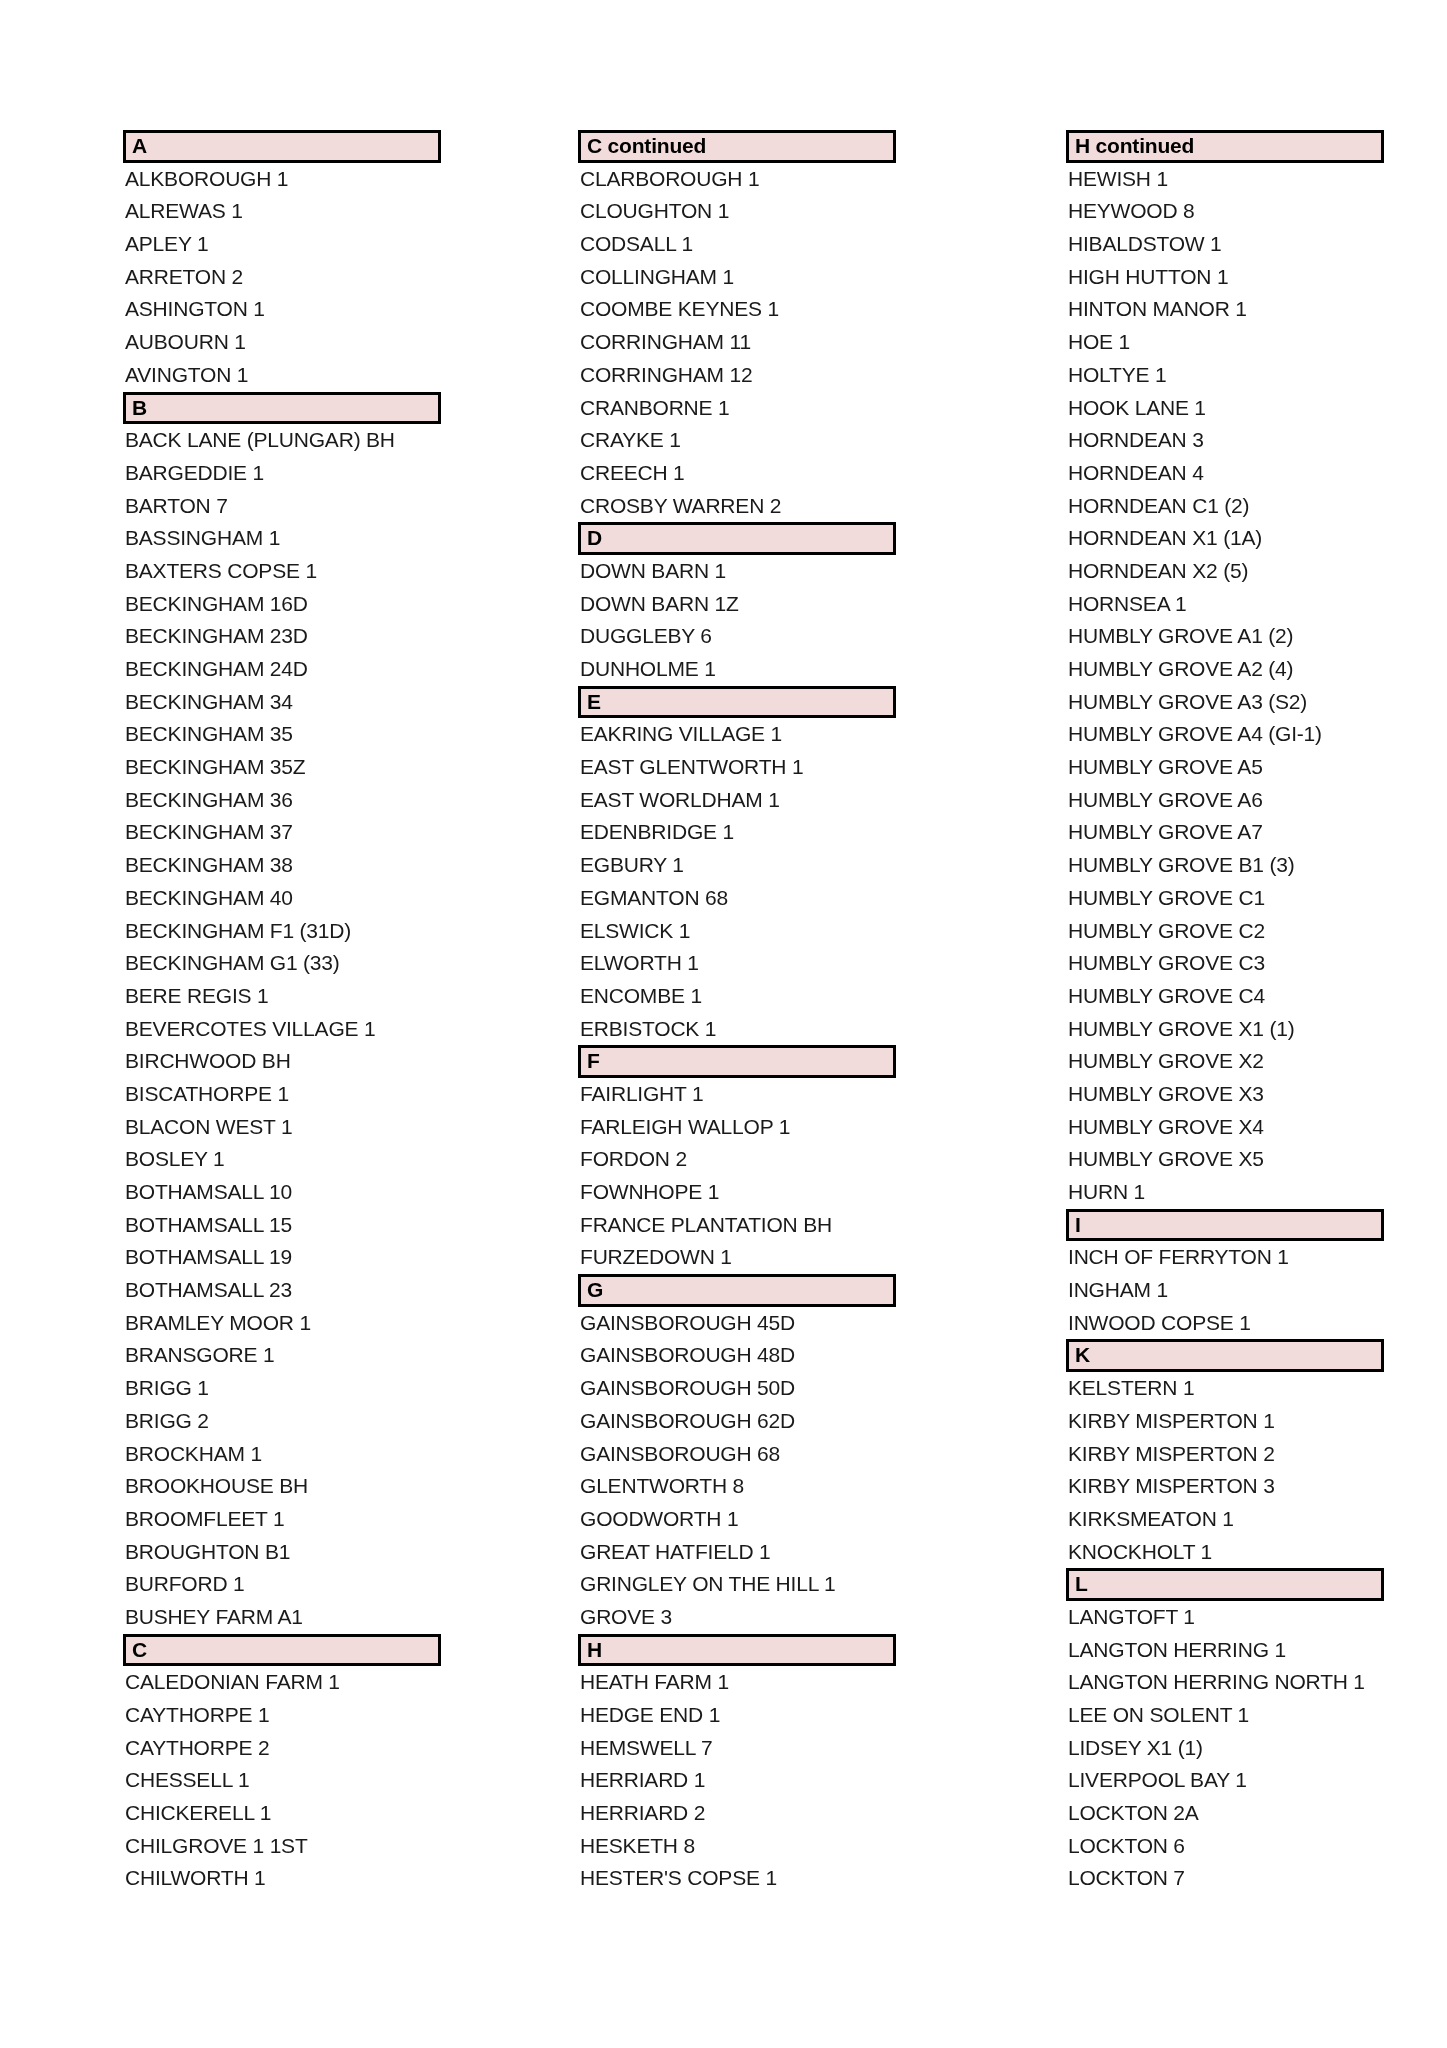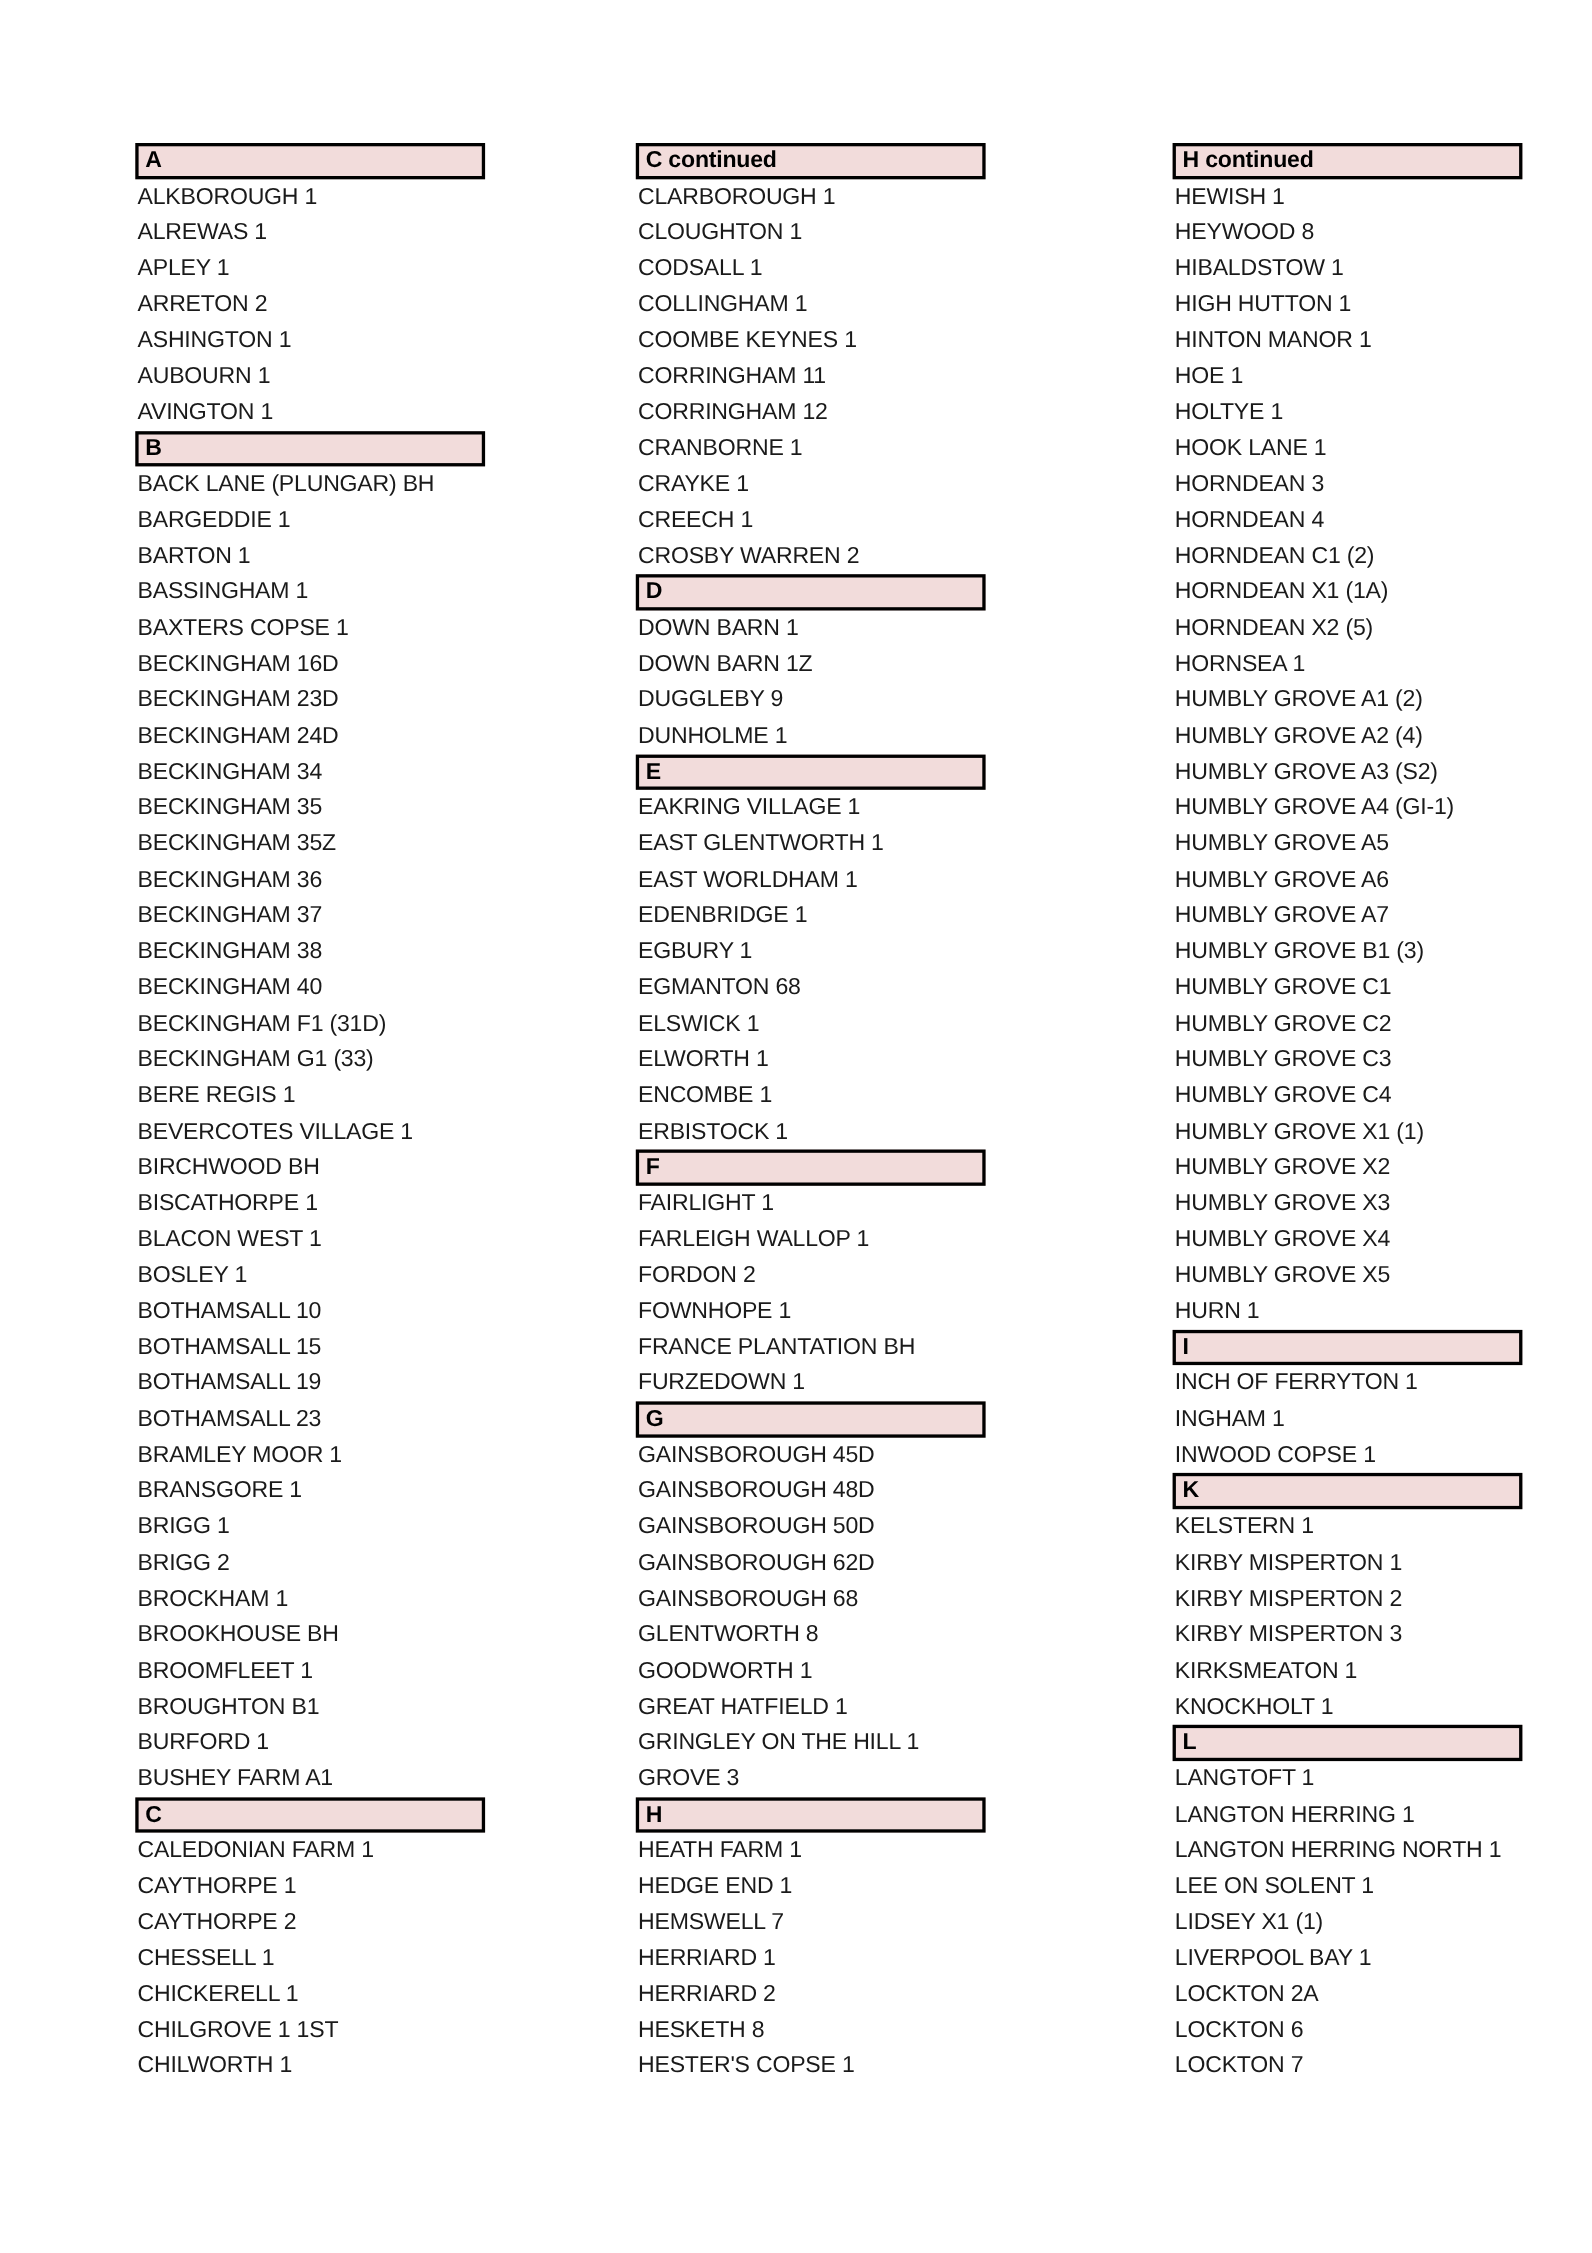"BARTON 1" div.row { text: 1 -> 7 }
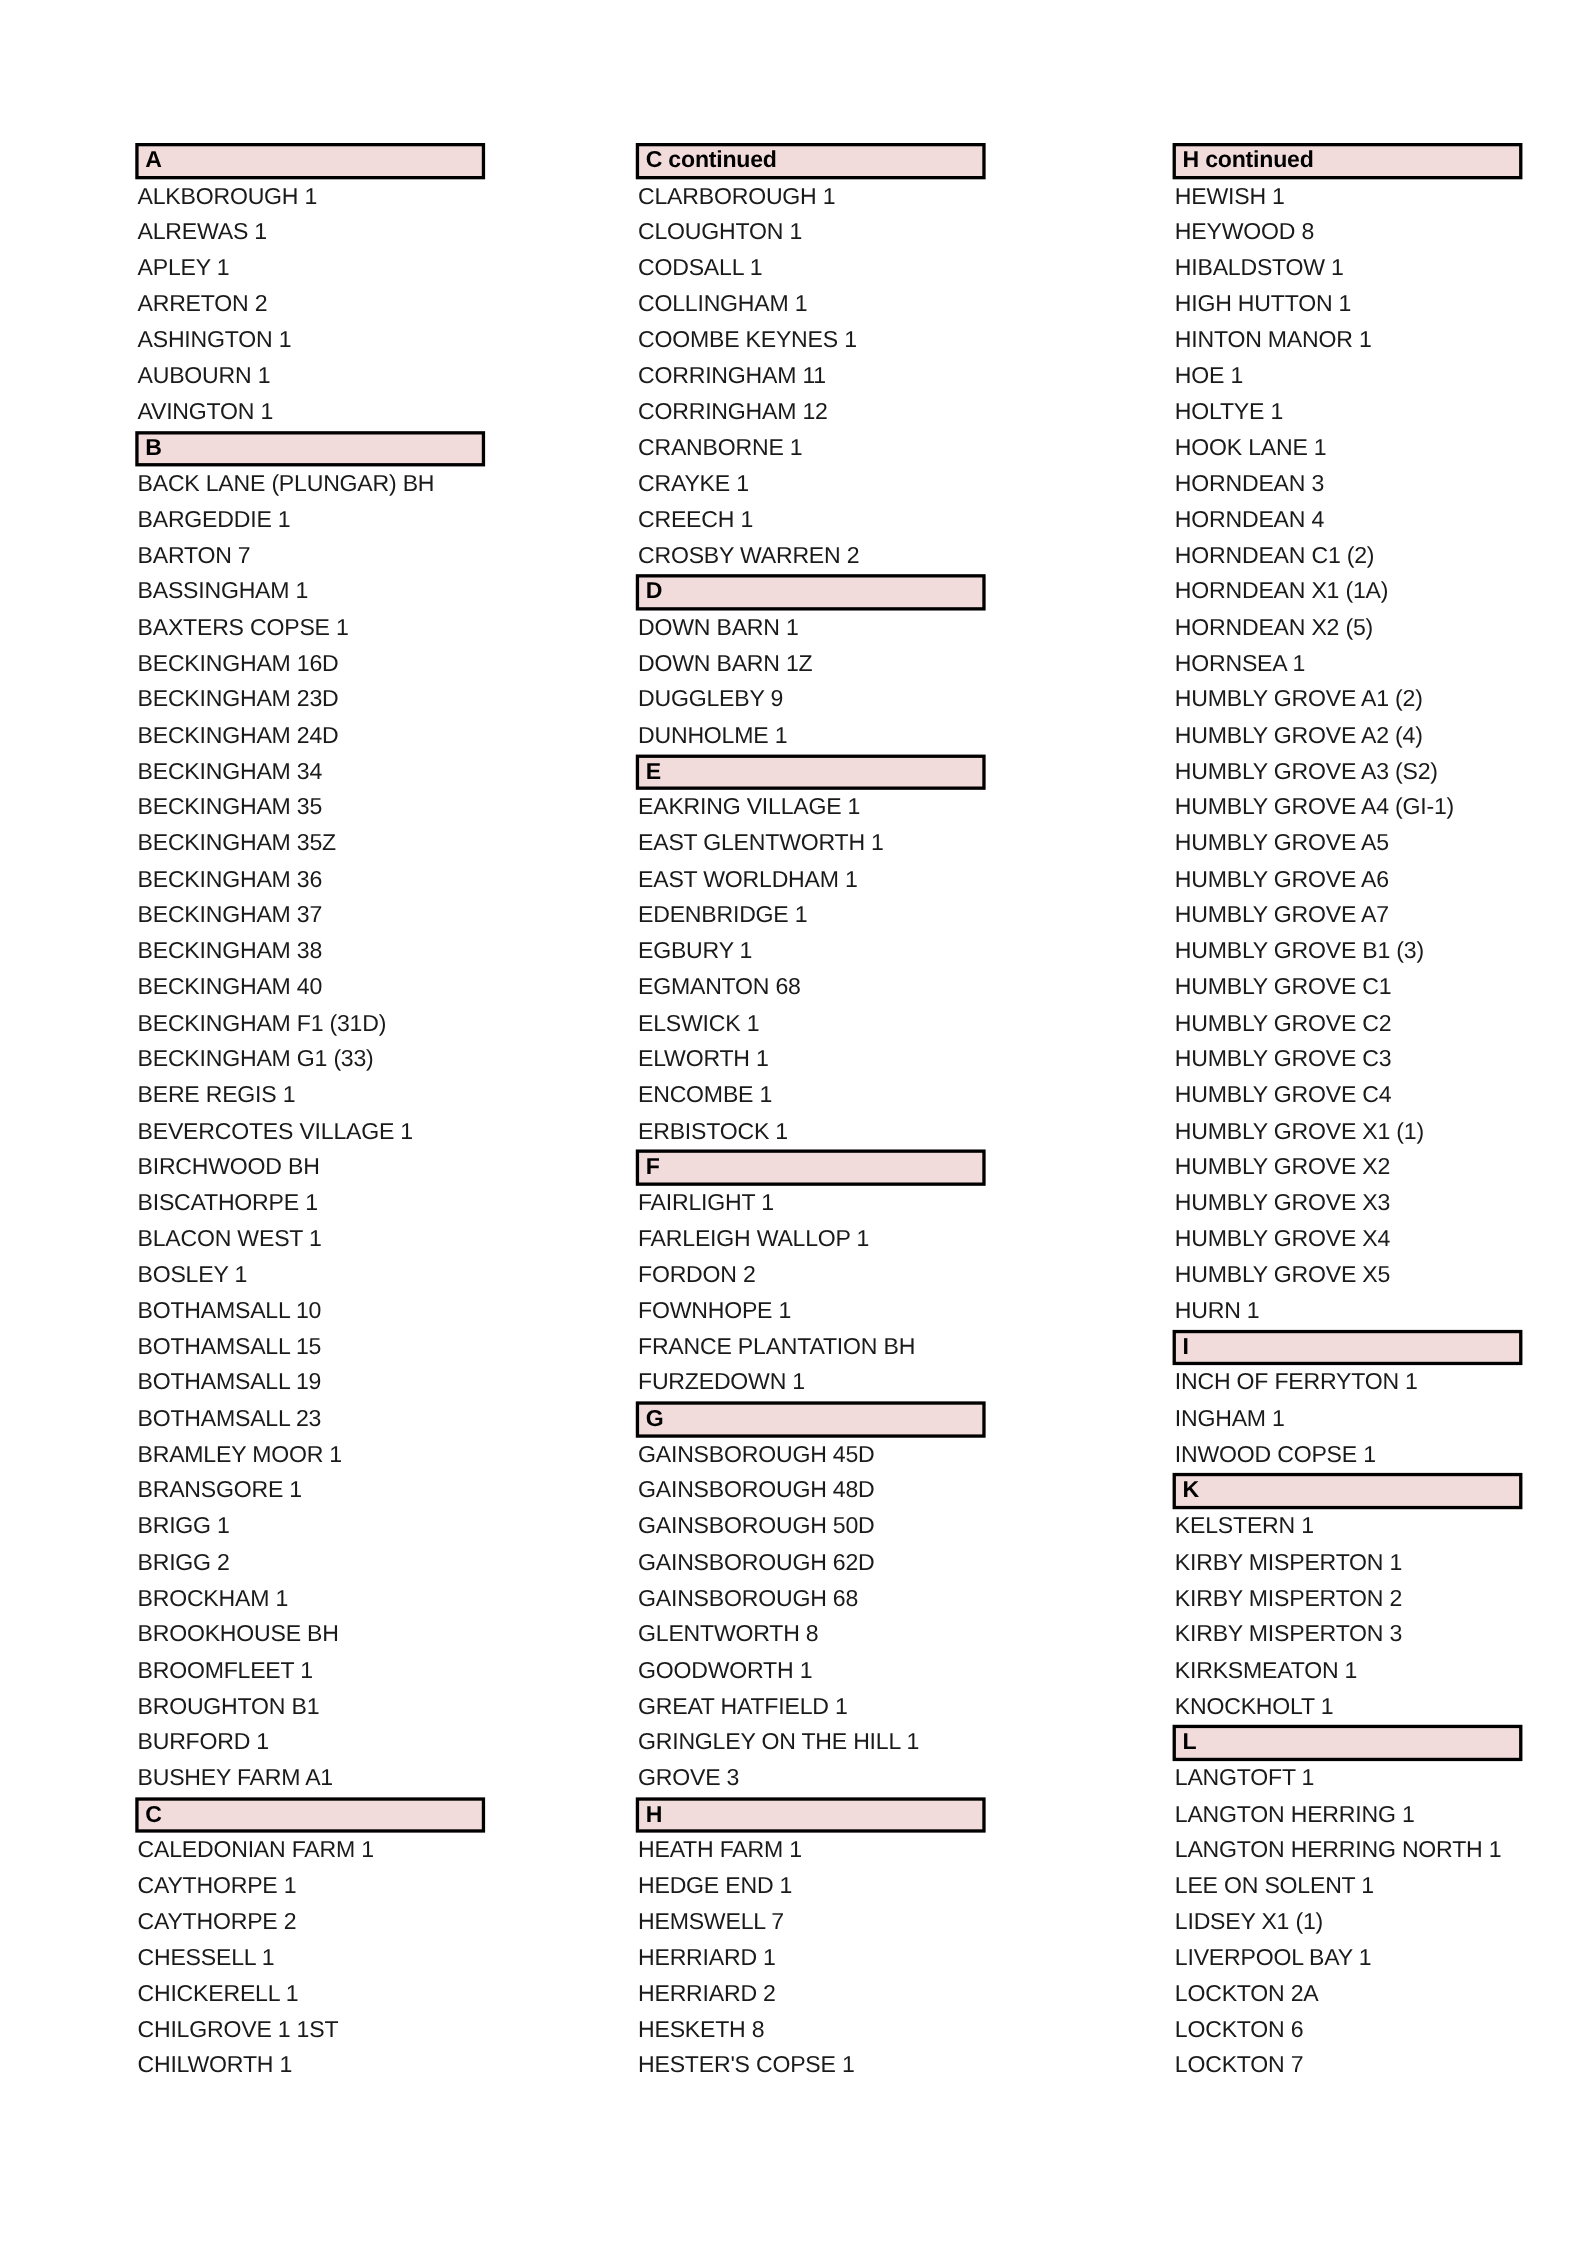"DUGGLEBY 9" div.row { text: 9 -> 6 }
